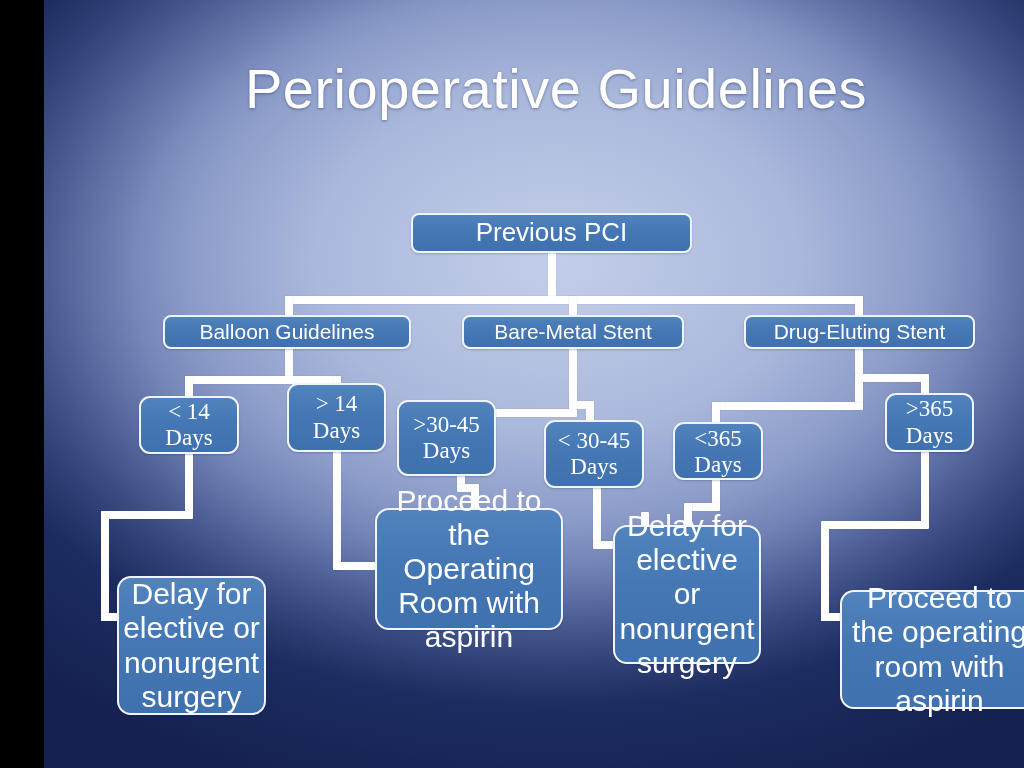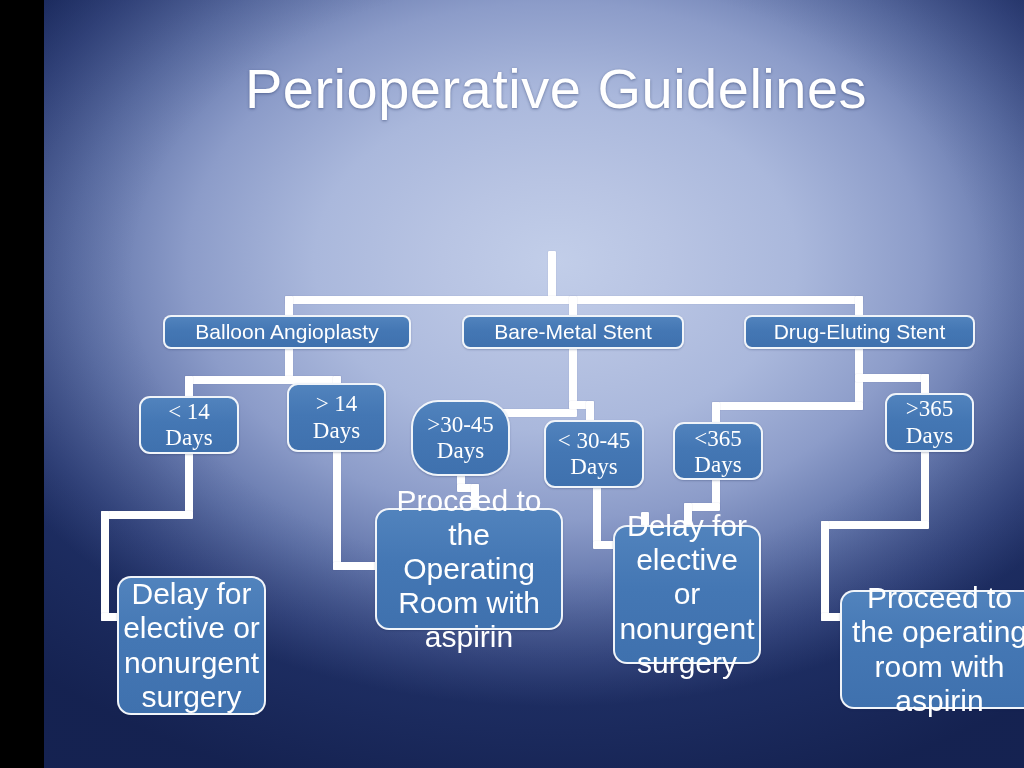"Previous PCI" div.node { html: none -> <div> <span>Previous PCI</span> </div> }
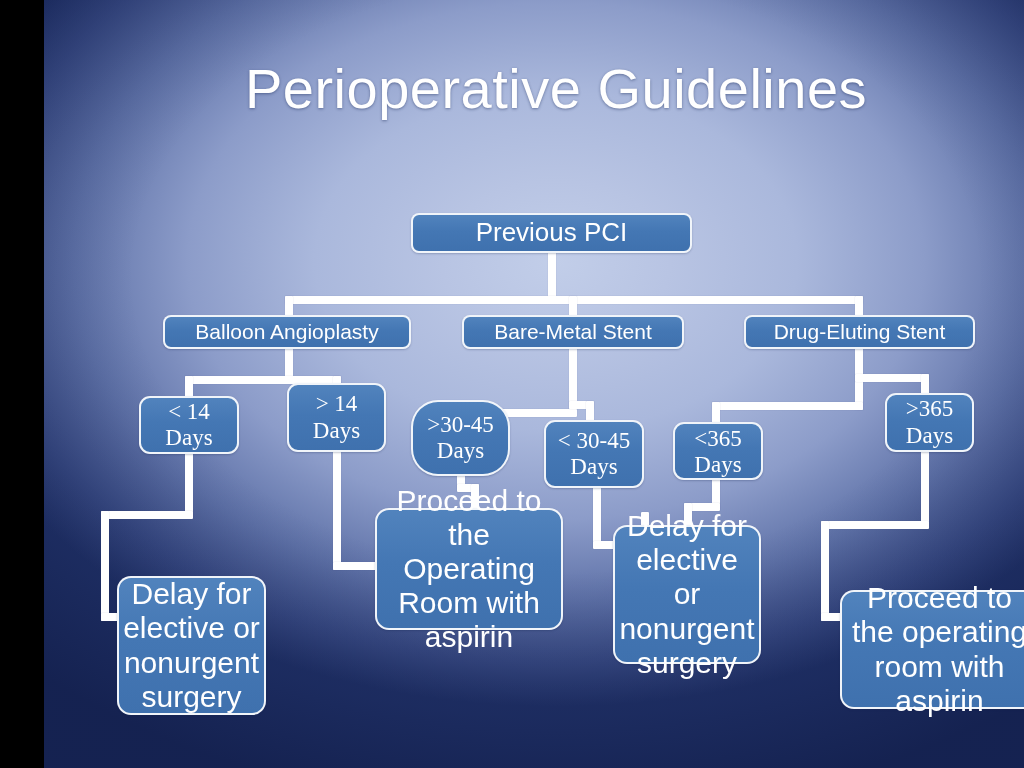"Balloon Angioplasty" span { text: Angioplasty -> Guidelines }
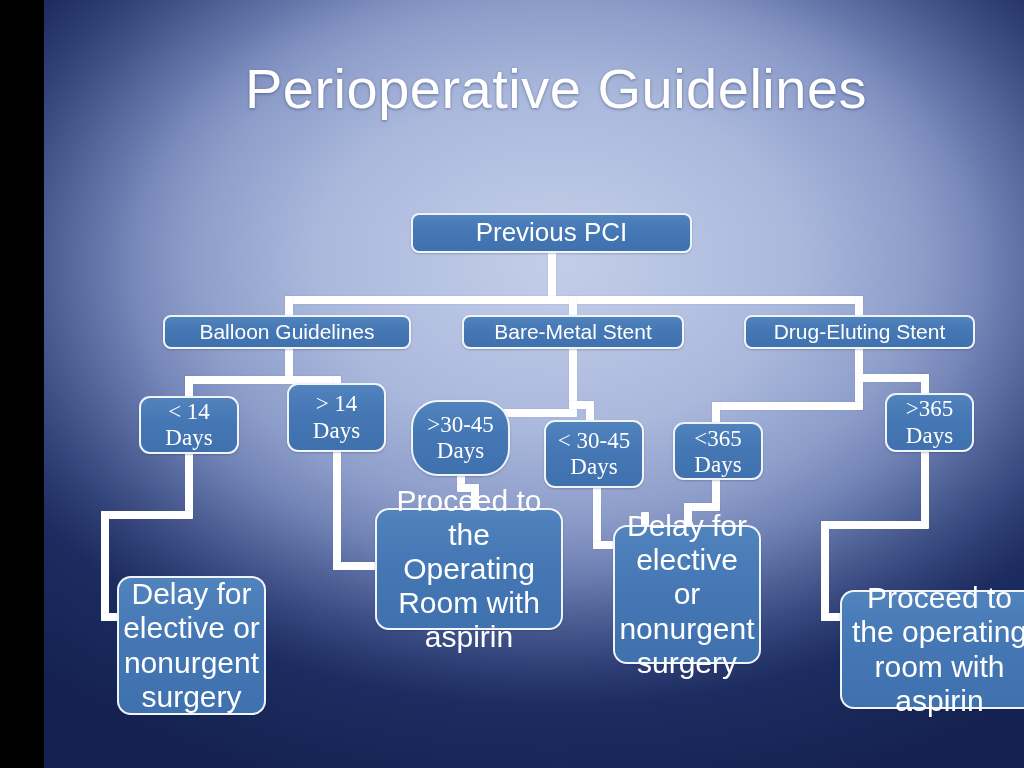">30-45" div.node { border-radius: 27px -> none; left: 367px -> 353px }
